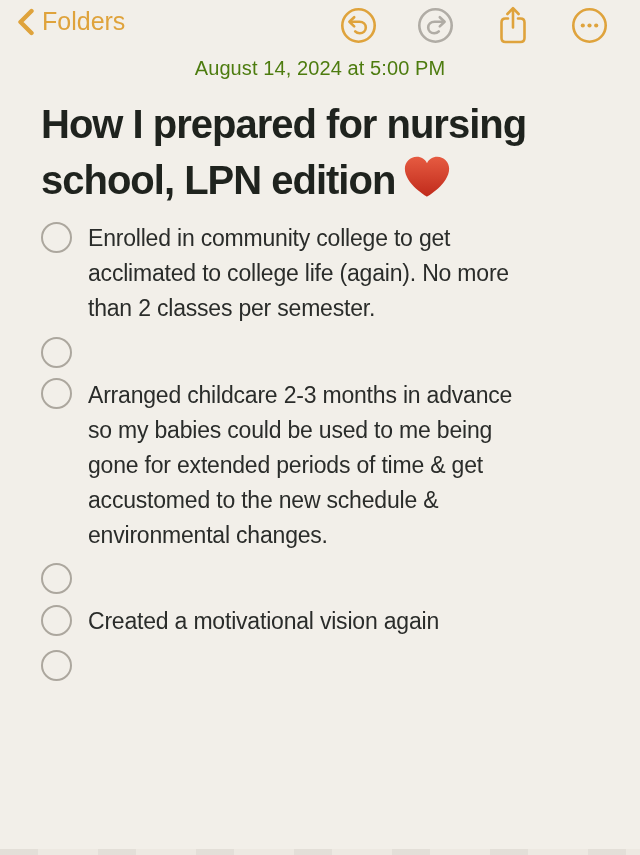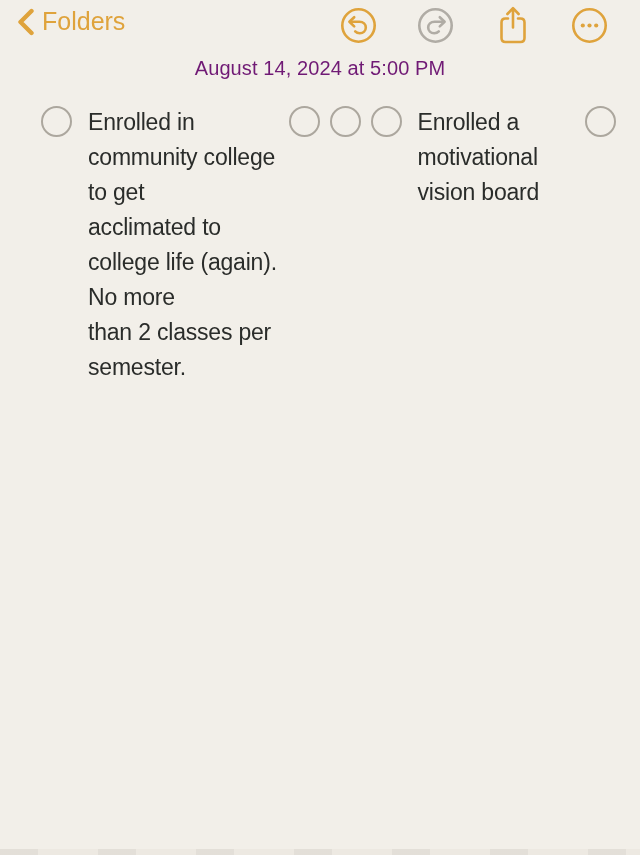"August 14, 2024 at 5:00" .note-date { color: #701a75 -> #4d7c0f }
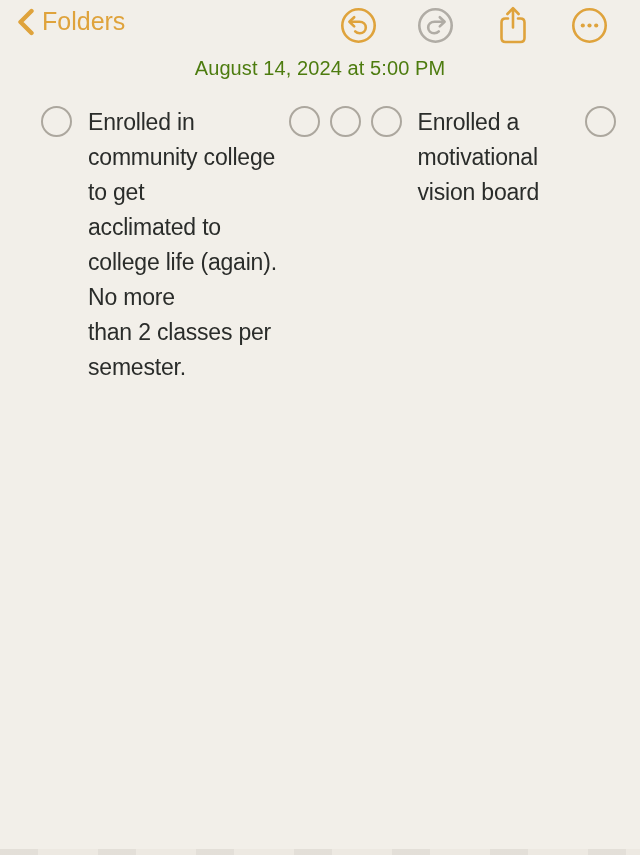"How I prepared for nursing" h1.note-title { html: none -> <h1><span>How I prepared for nursing school, LPN edition</span><span> <svg> <defs> <linearGradient> <stop></stop> <stop></stop> </linearGradient> </defs> <path></path> </svg> </span></h1> }
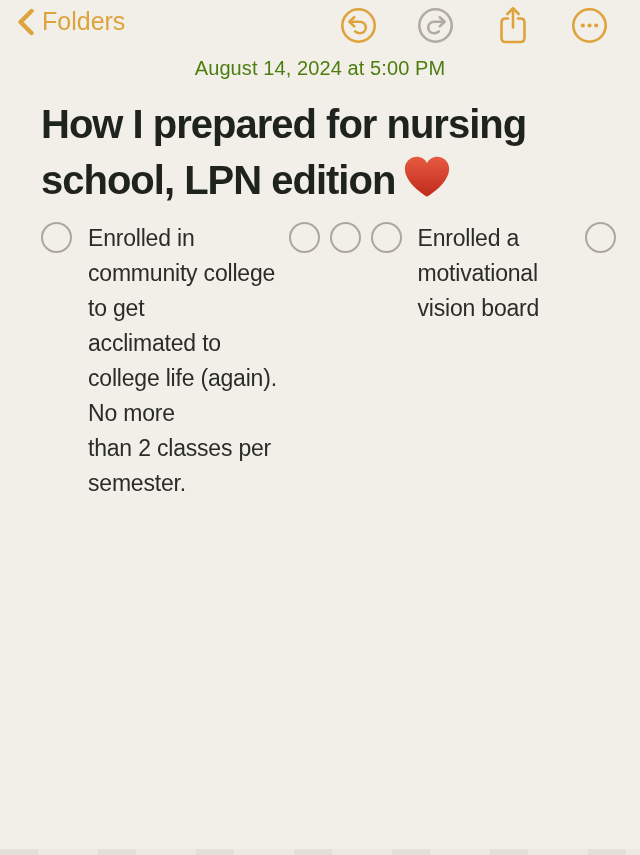"Enrolled in community college to" .checklist { flex-direction: row -> column }
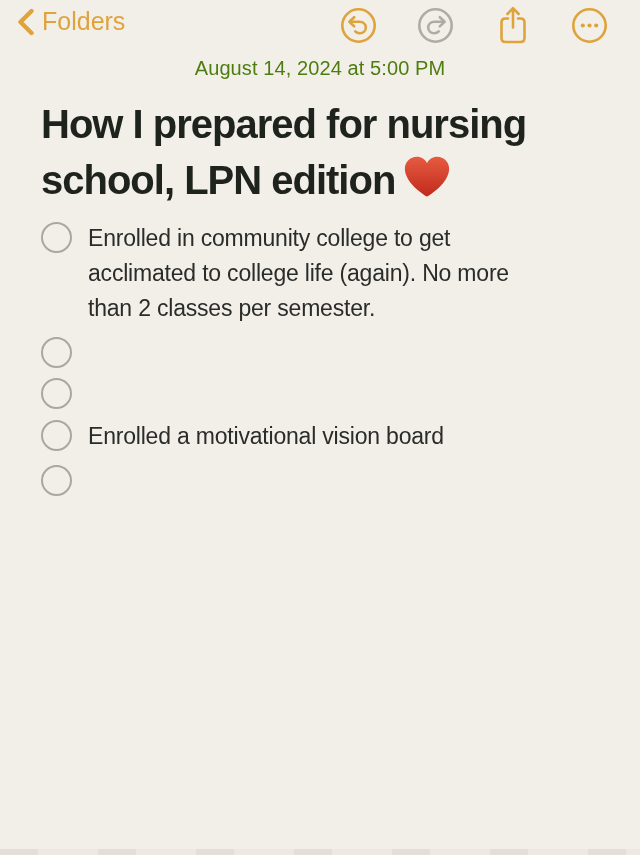"Arranged childcare 2-3 months in" div.check-item { html: none -> <div> <button></button> <div>Arranged childcare 2-3 months in advance so my babies could be used to me being gone for extended periods of time &amp; get accustomed to the new schedule &amp; environmental changes.</div> </div> }
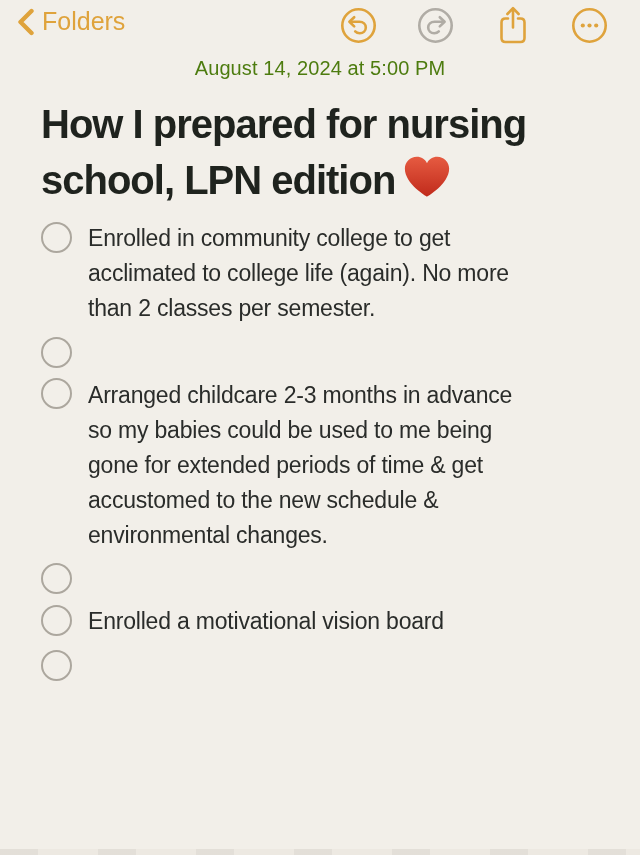"Enrolled a motivational vision board" div.check-text { text: Enrolled a motivational vision board -> Created a motivational vision again }
